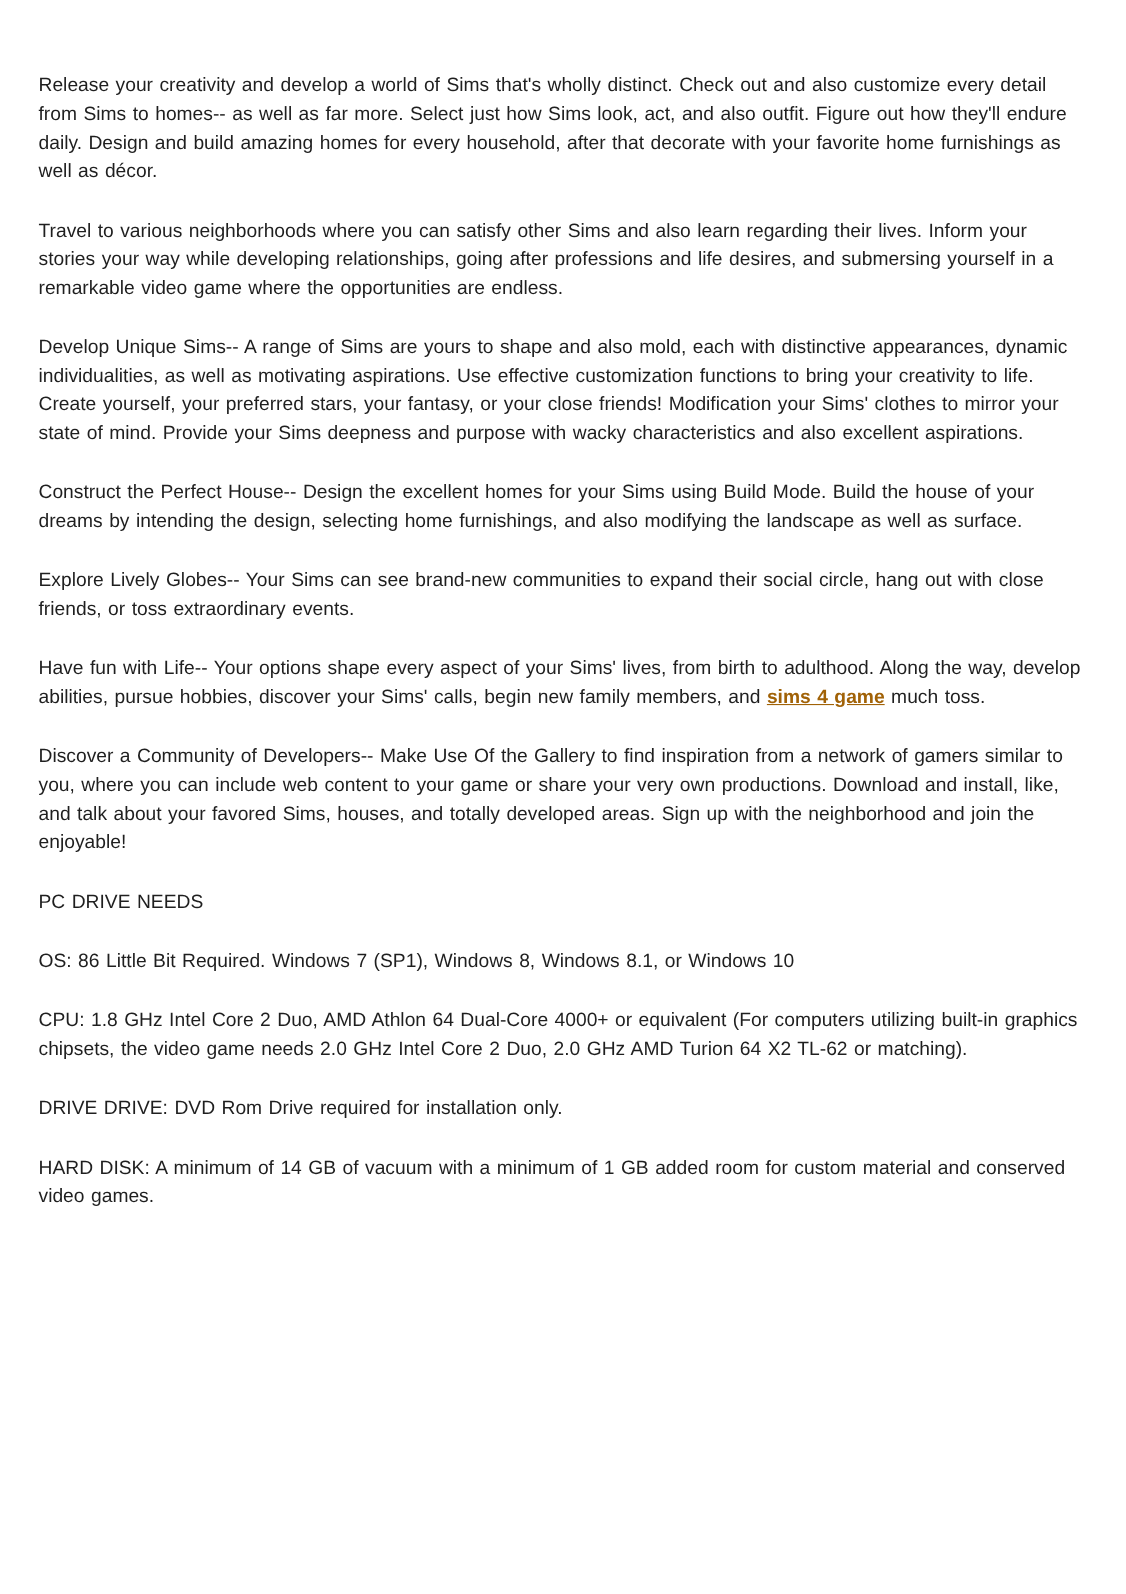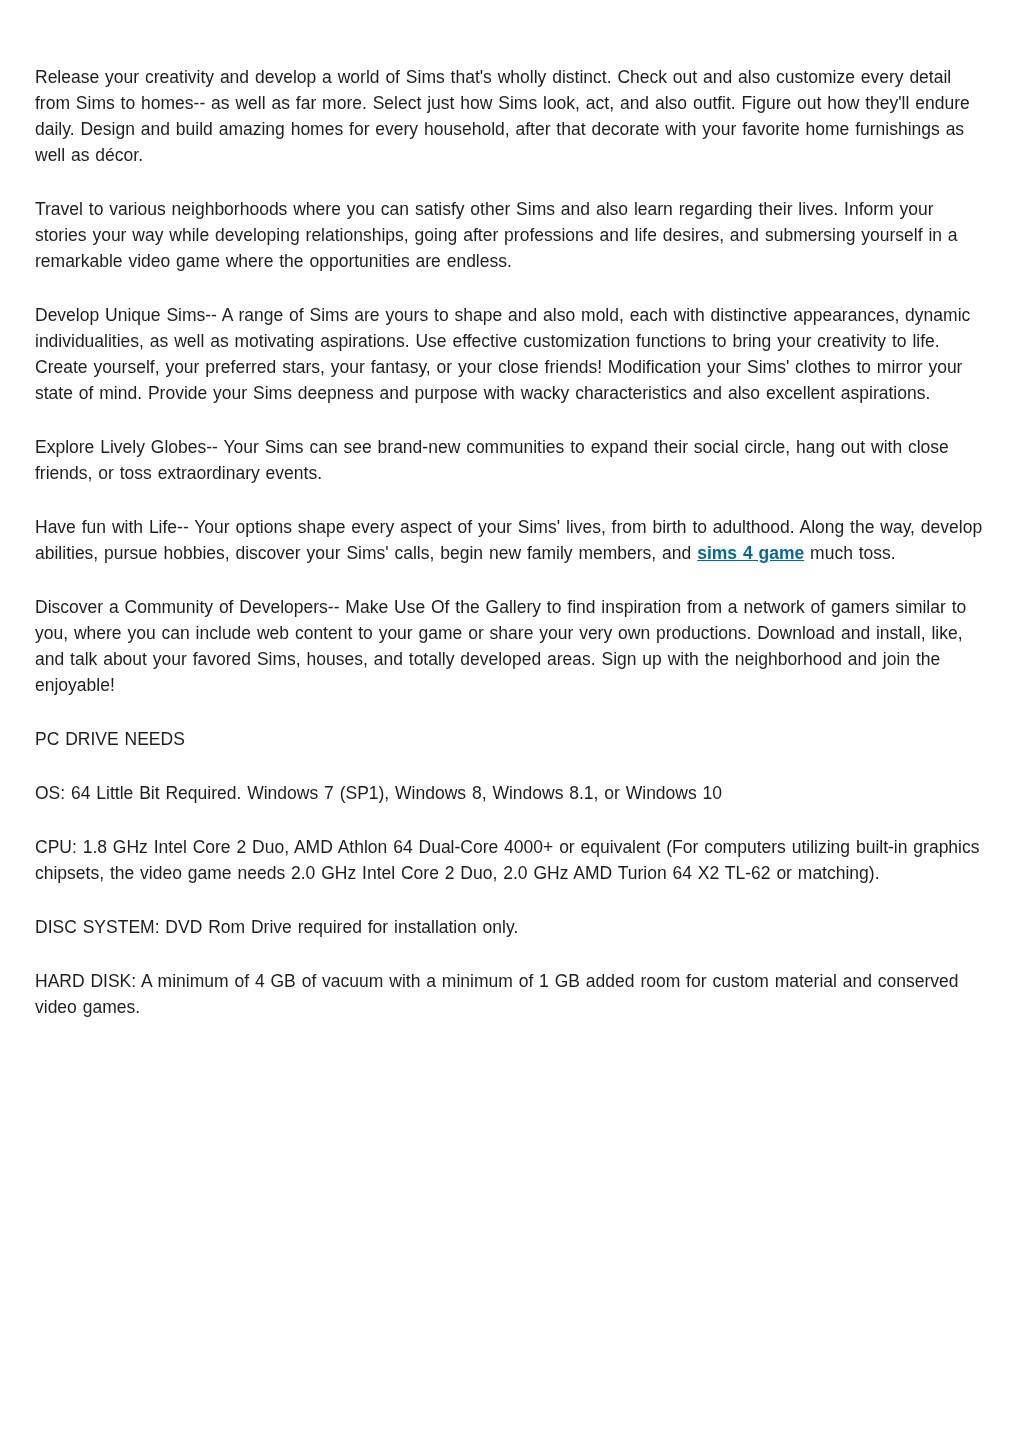"Construct the Perfect House-- Design" p { html: none -> <p>Construct the Perfect House-- Design the excellent homes for your Sims using Build Mode. Build the house of your dreams by intending the design, selecting home furnishings, and also modifying the landscape as well as surface.</p> }
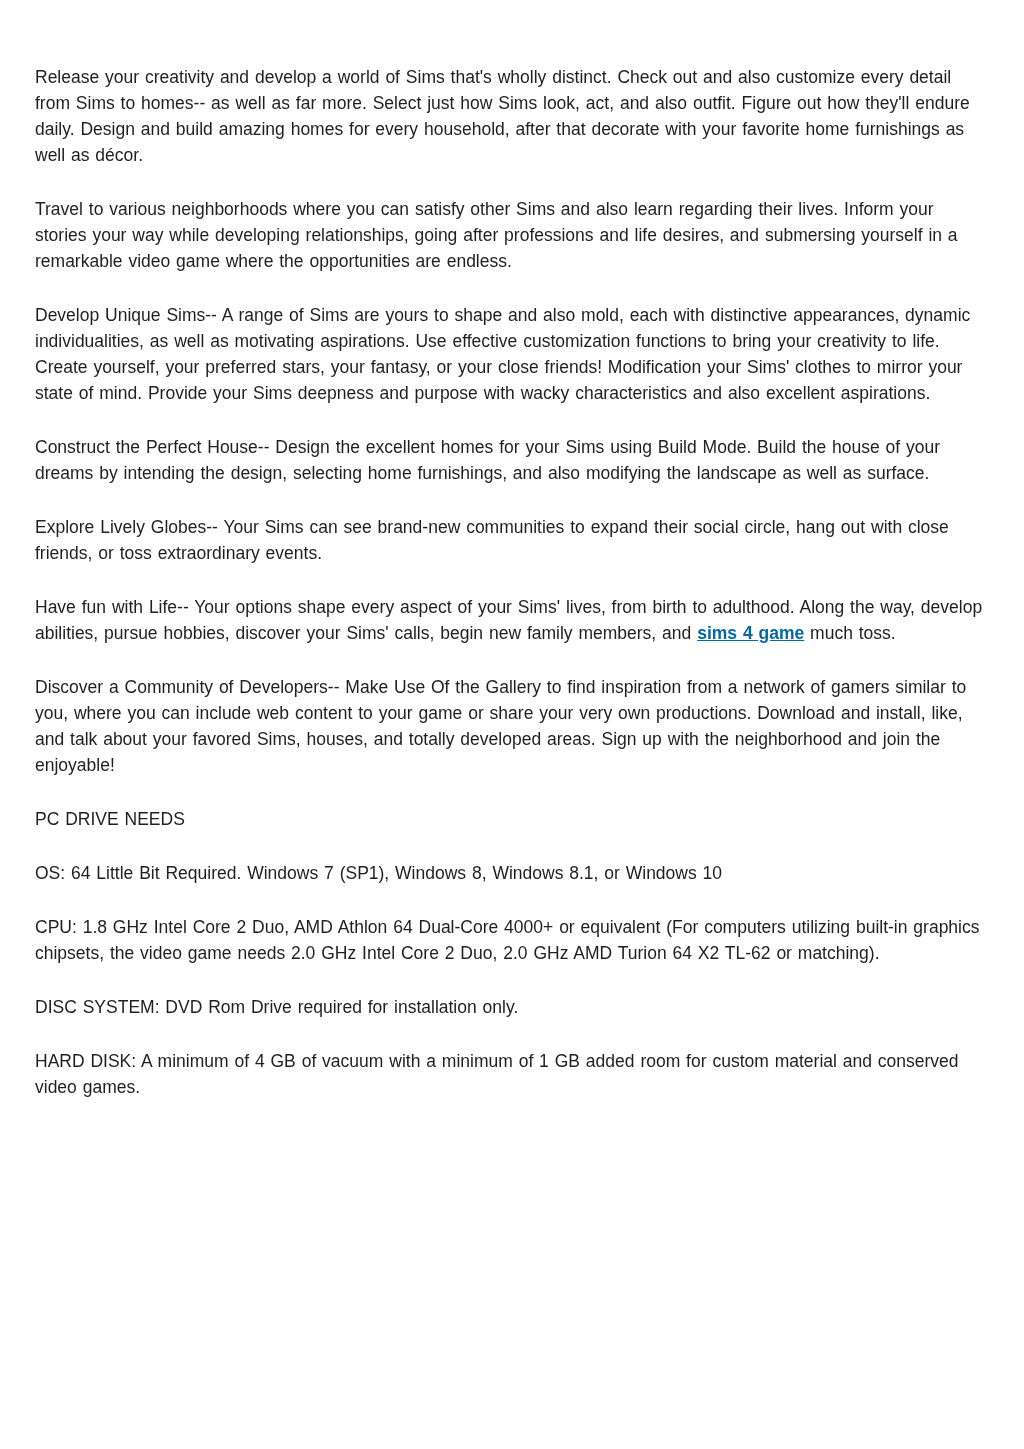"sims 4 game" .page a.inline-link { color: #0369a1 -> #a16207 }
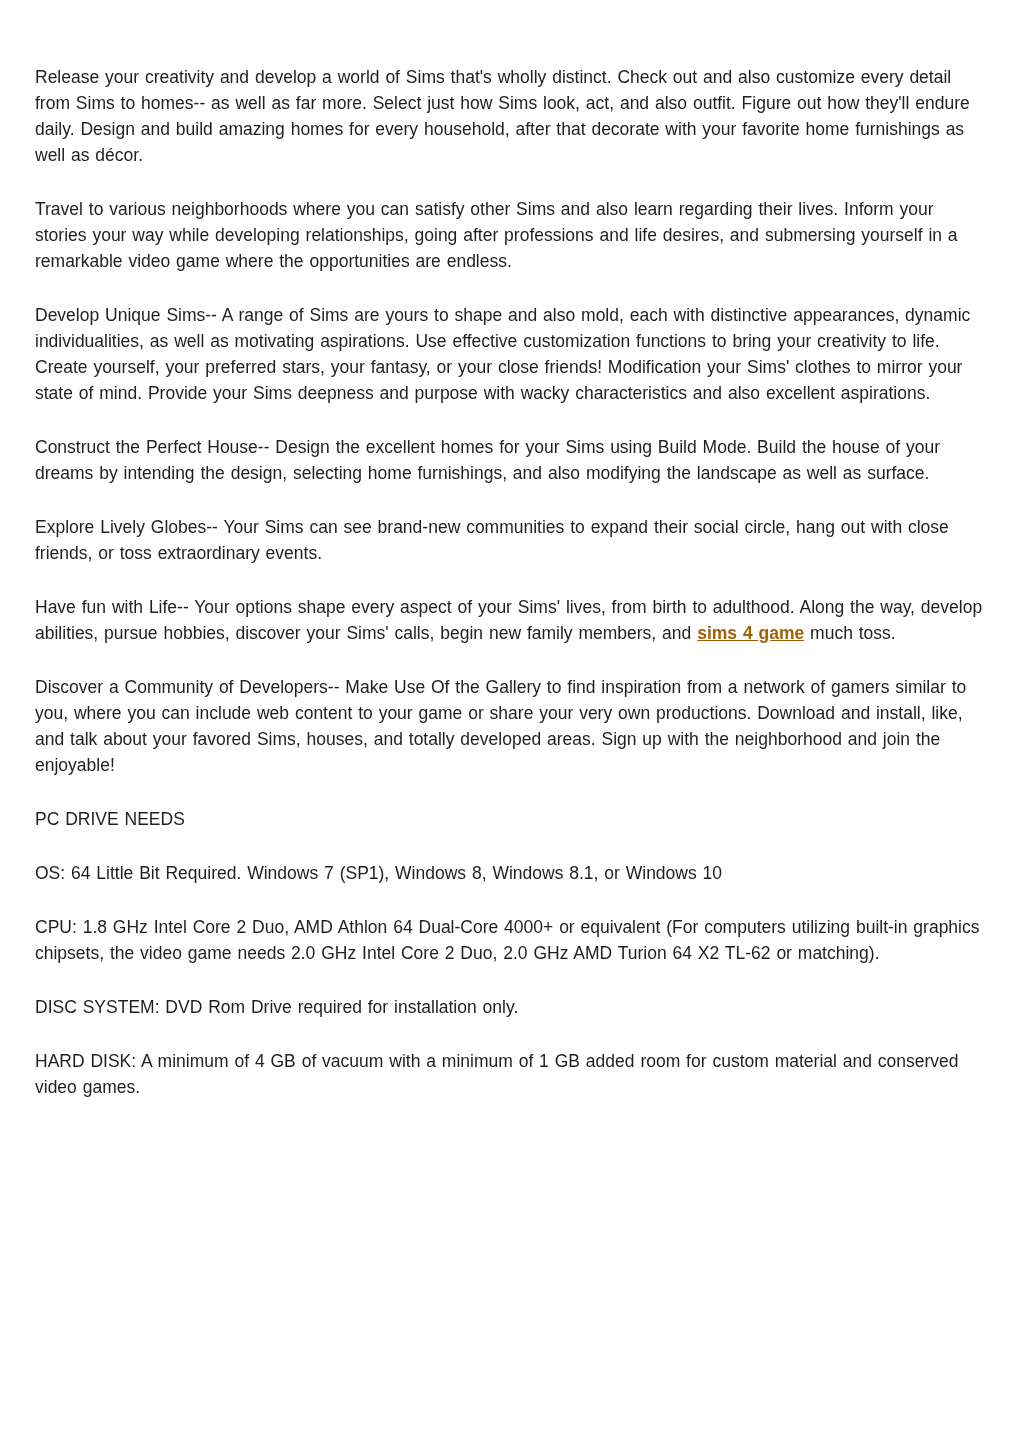"OS: 64 Little Bit Required." p { text: 64 -> 86 }
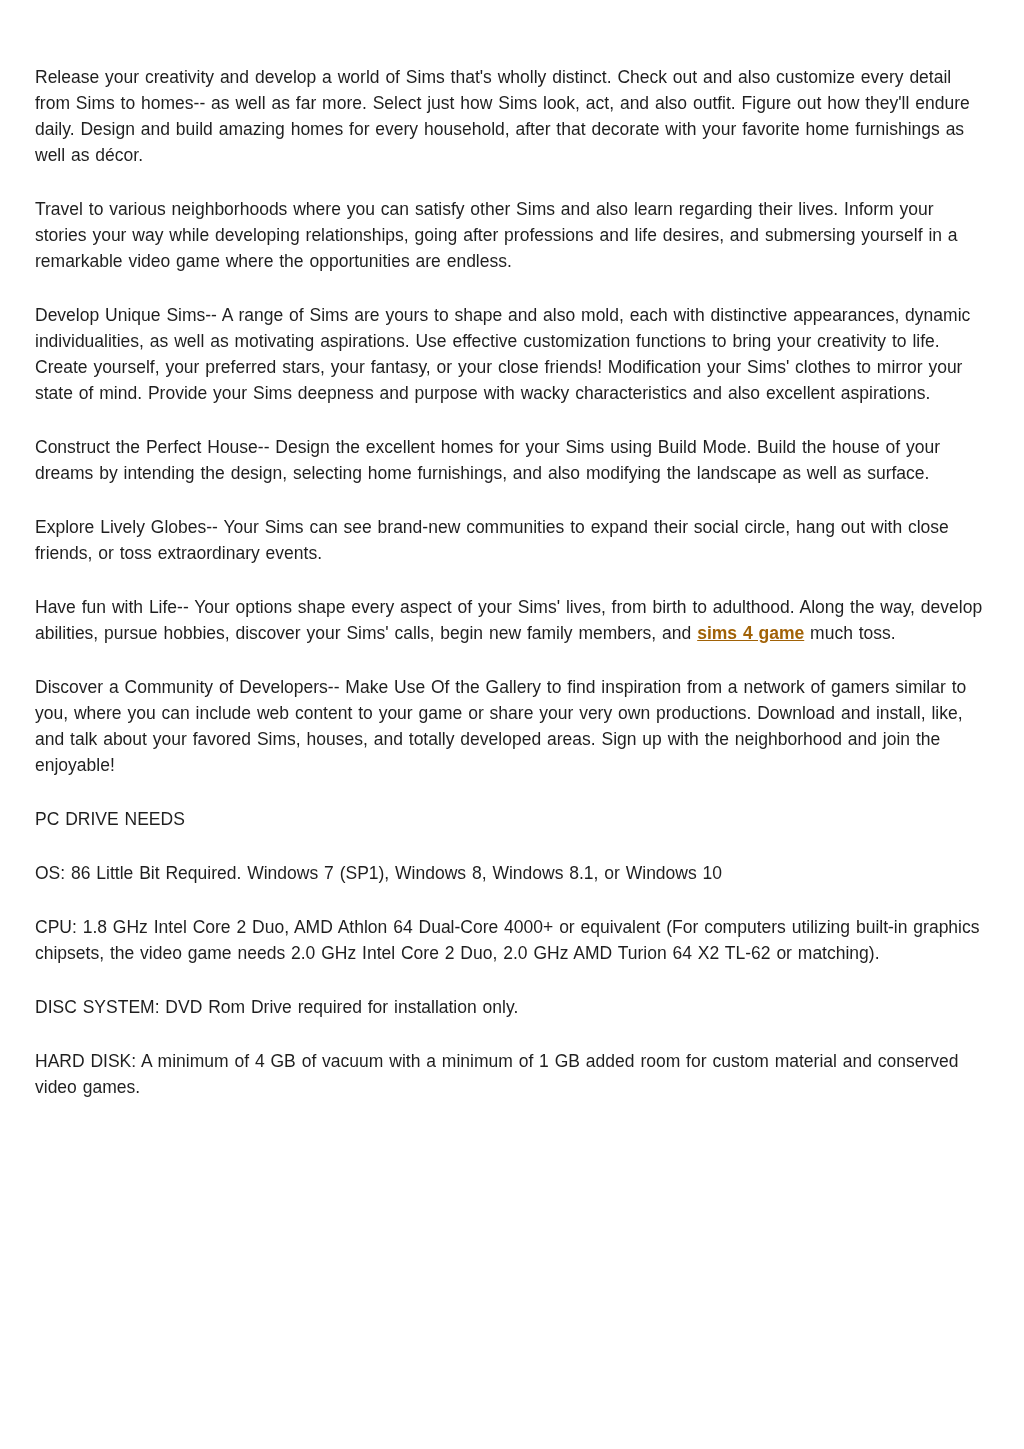"DISC SYSTEM: DVD Rom Drive" p { text: DISC SYSTEM -> DRIVE DRIVE }
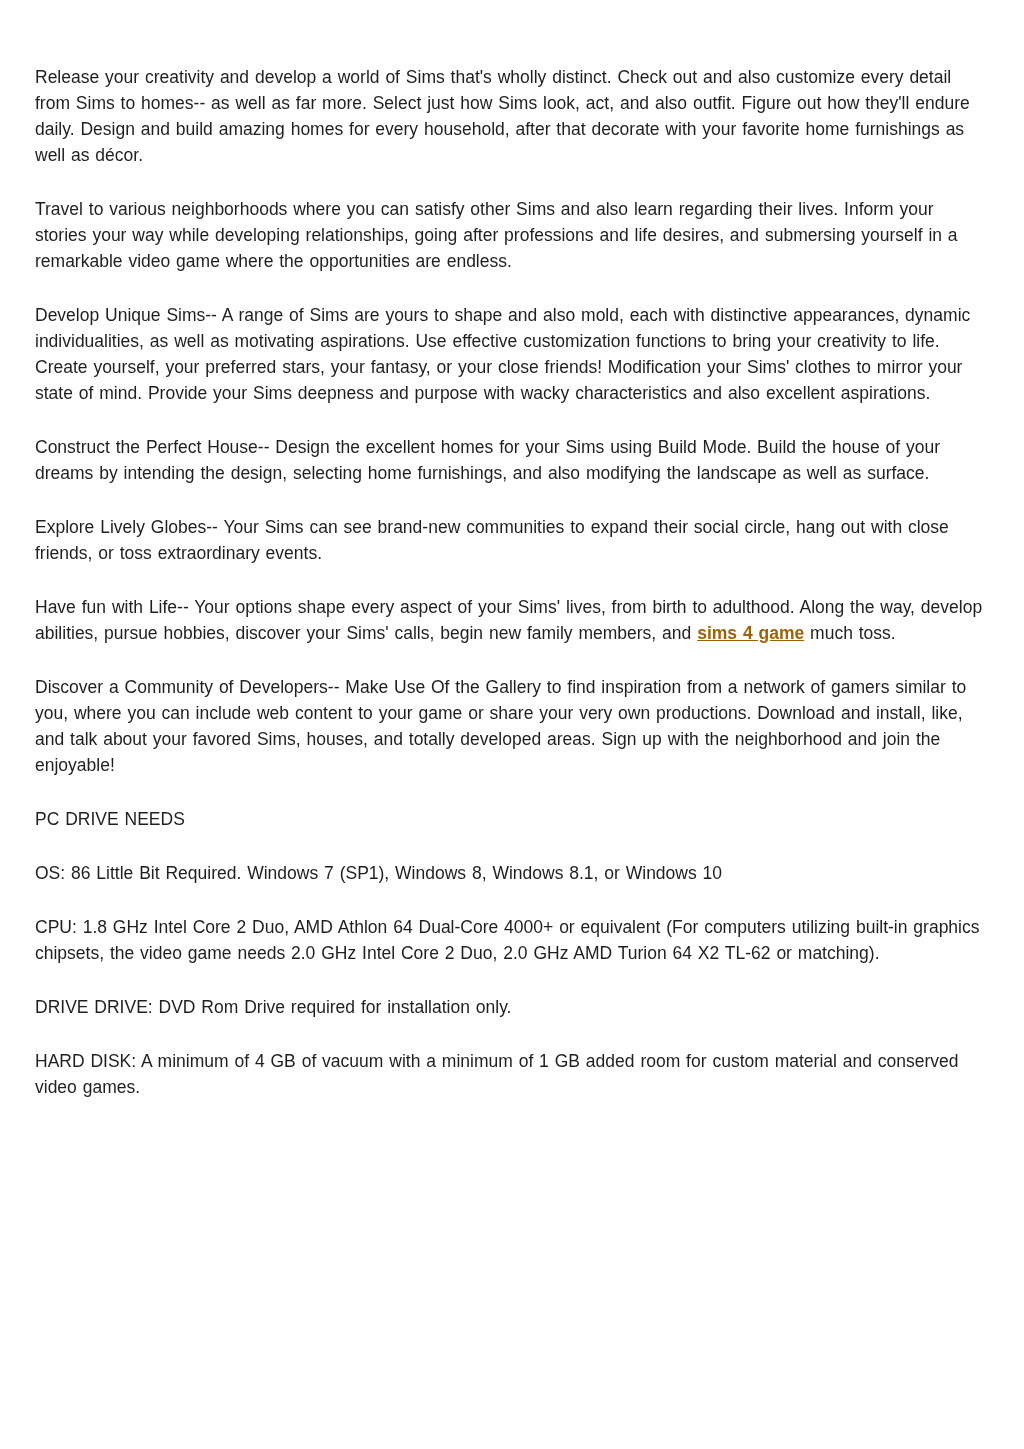"HARD DISK: A minimum of" p { text: 4 -> 14 }
